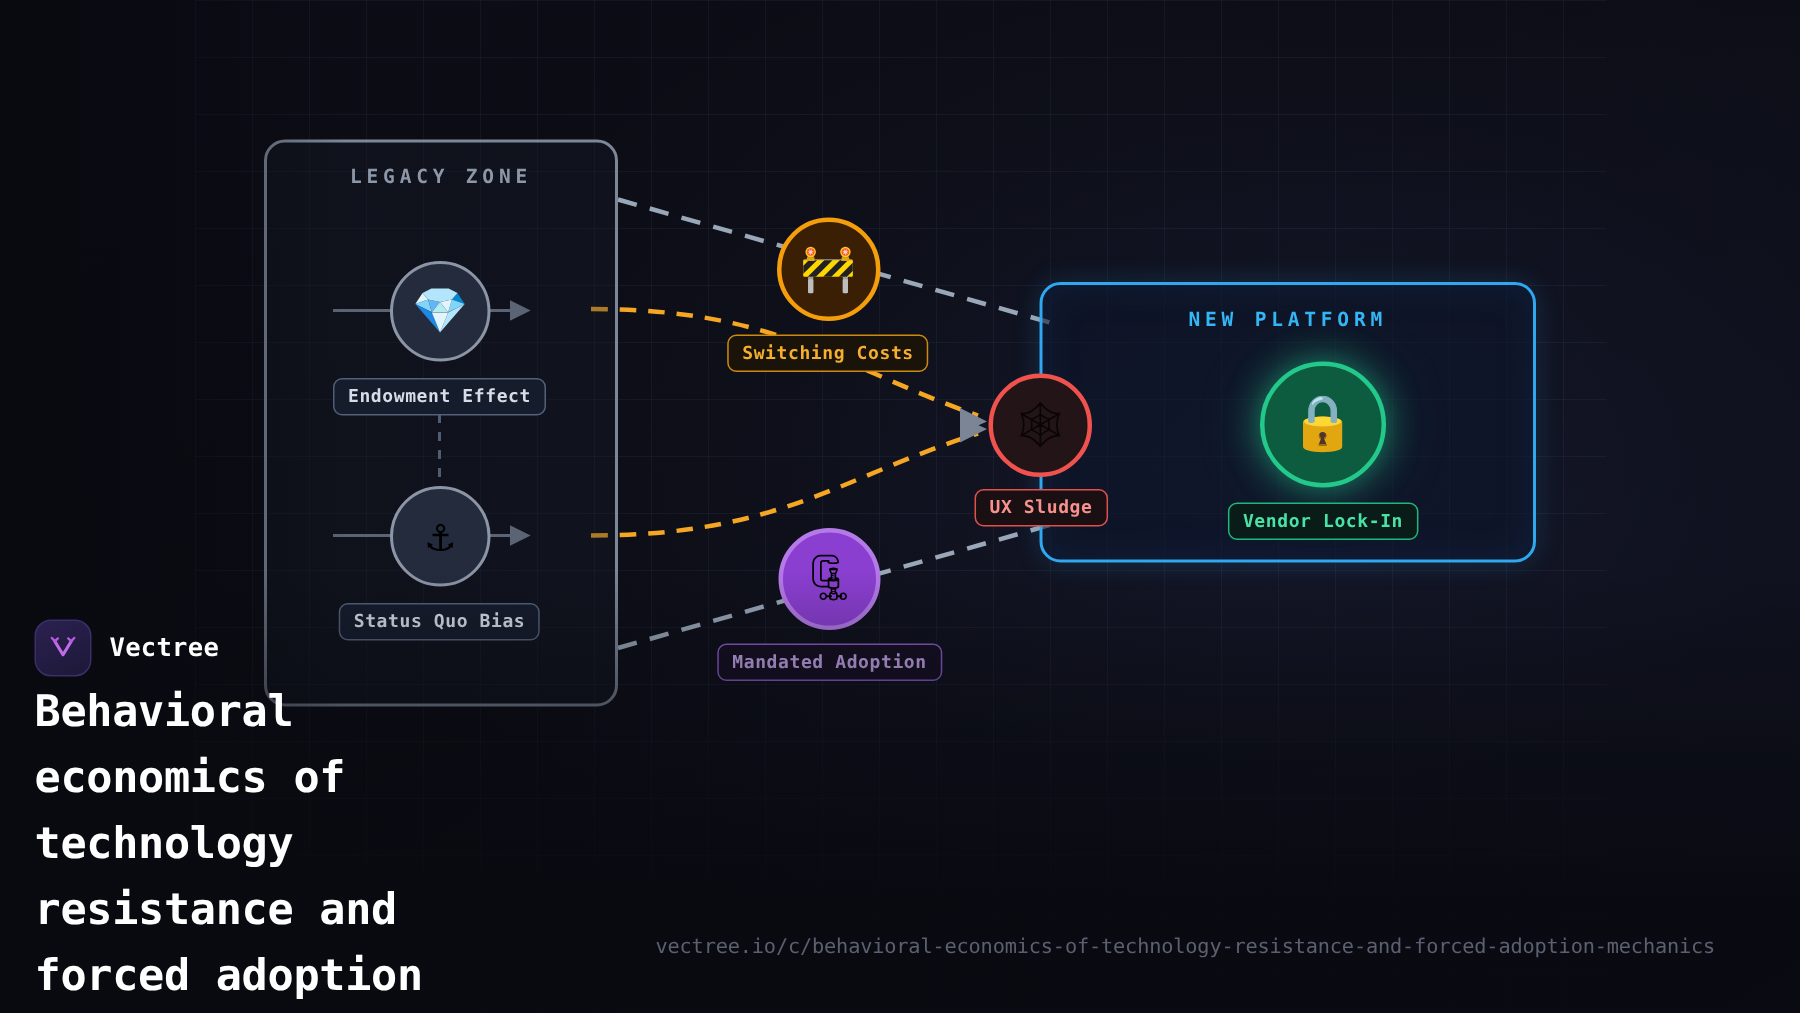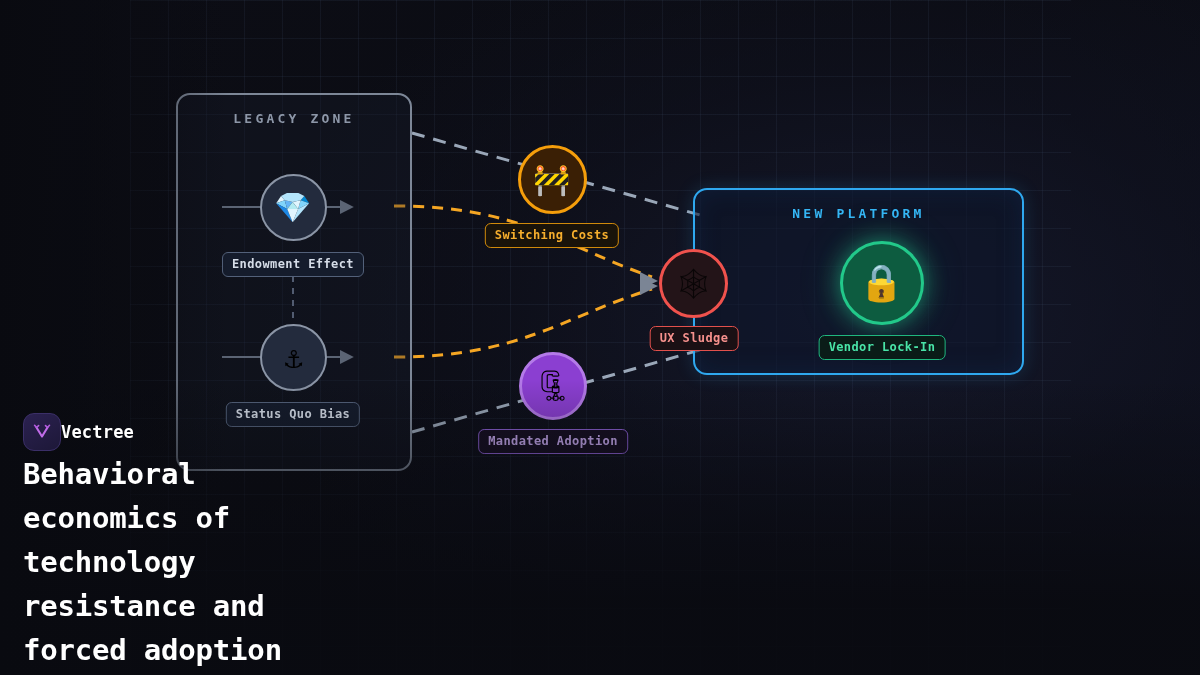"Vectree" #brand-row { gap: 0 -> 12px }
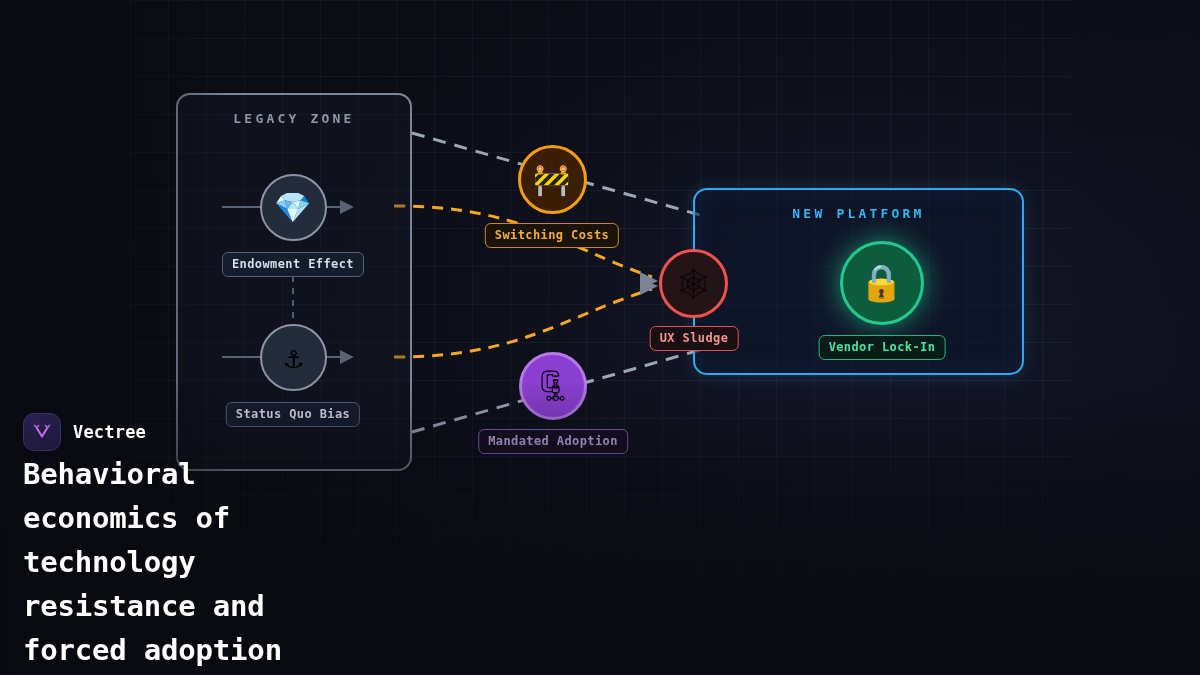"vectree.io/c/behavioral-economics-of-tec" div { html: none -> <div>vectree.io/c/behavioral-economics-of-technology-resistance-and-forced-adoption-mechanics</div> }
